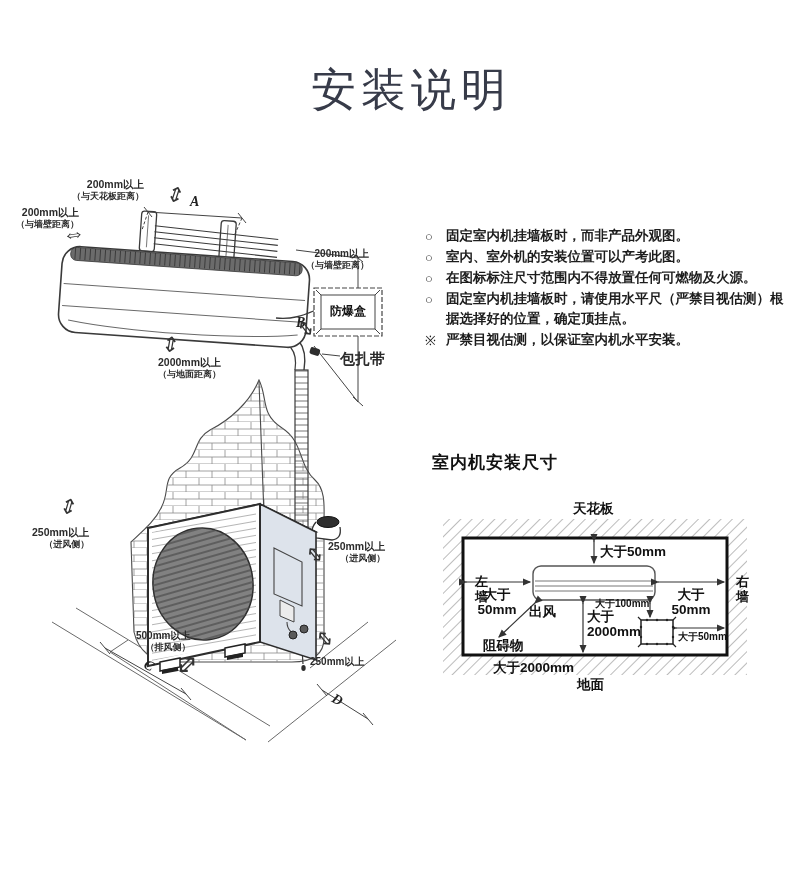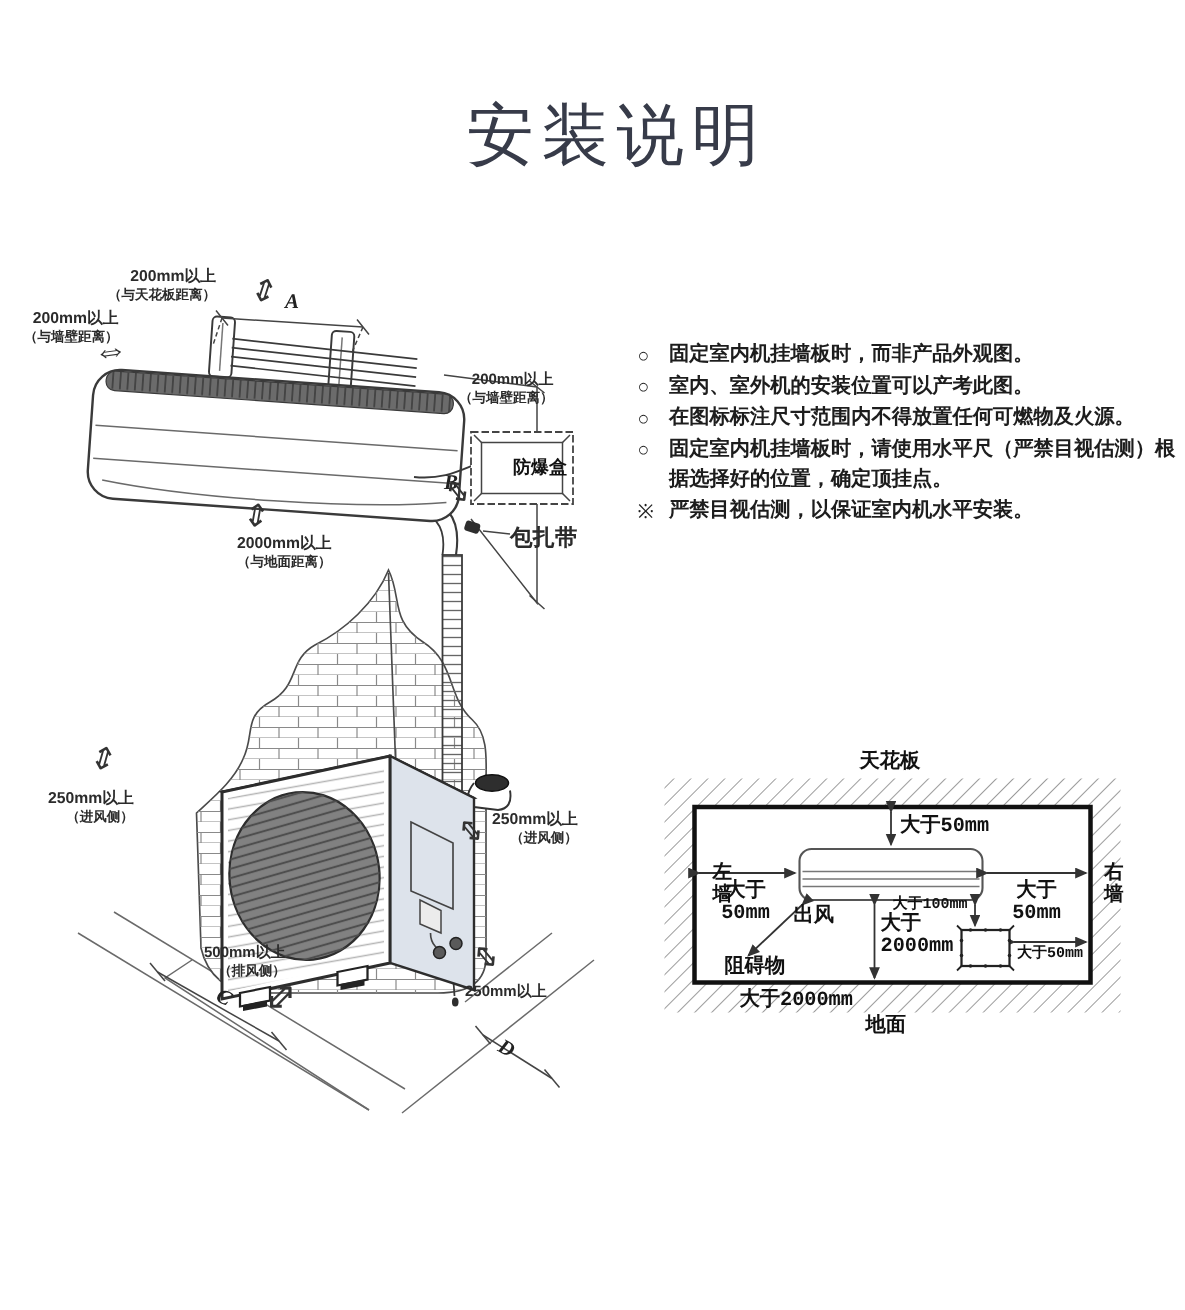"防爆盒" div.box-label { left: 326px -> 314px }
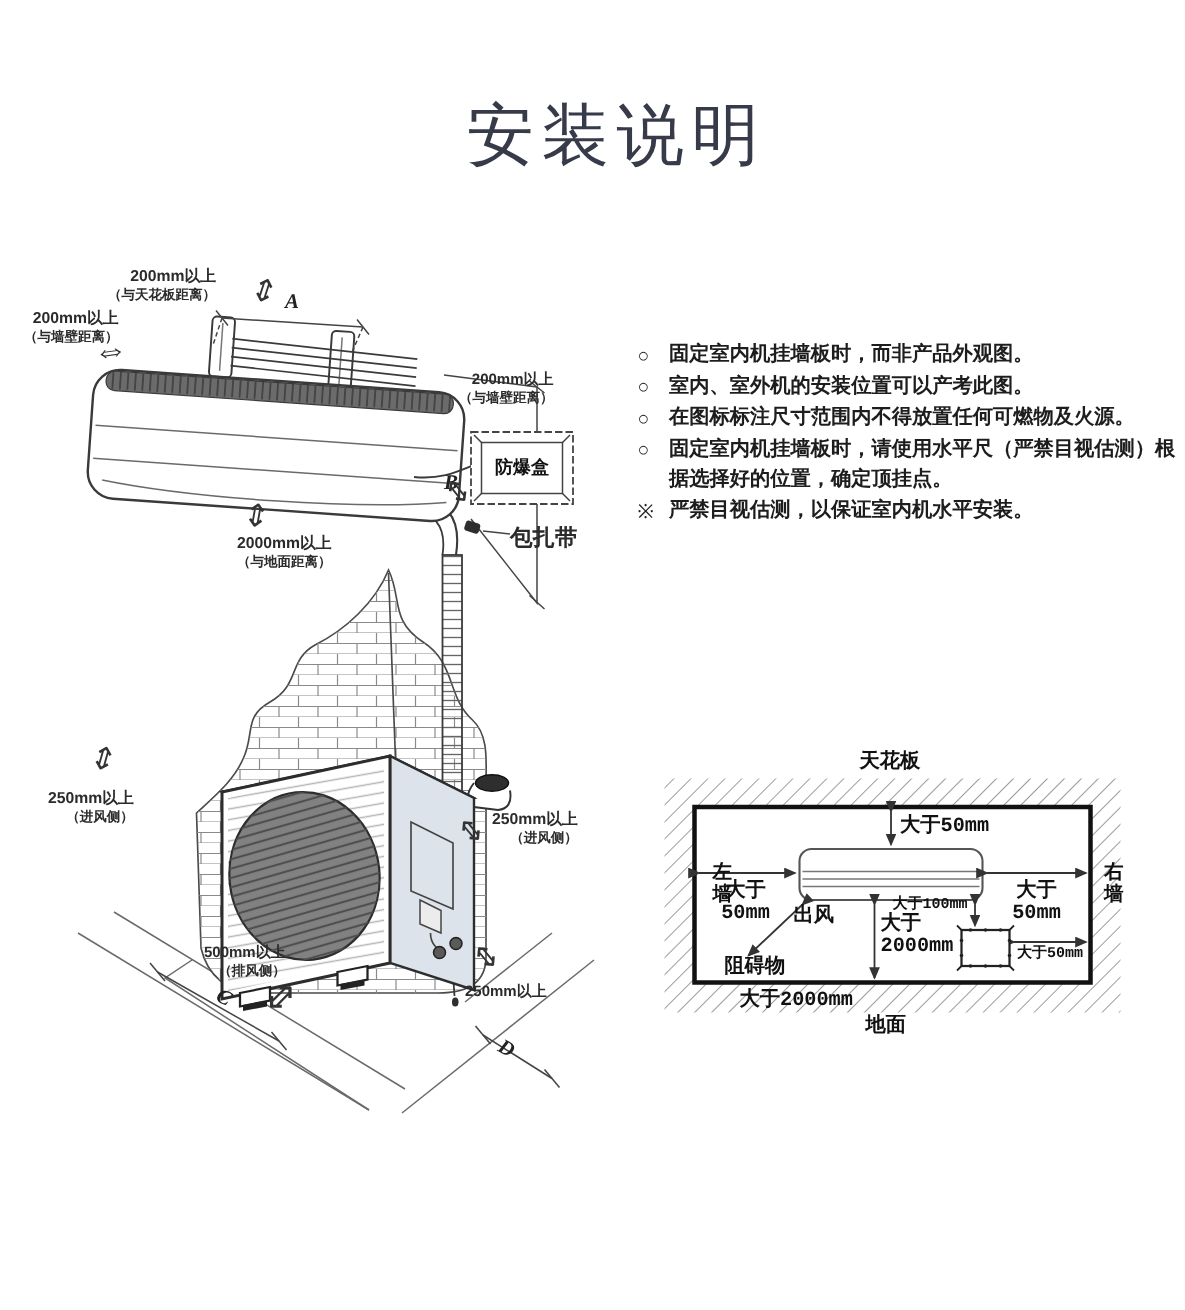"室内机安装尺寸" div.room-title { html: none -> <div>室内机安装尺寸</div> }
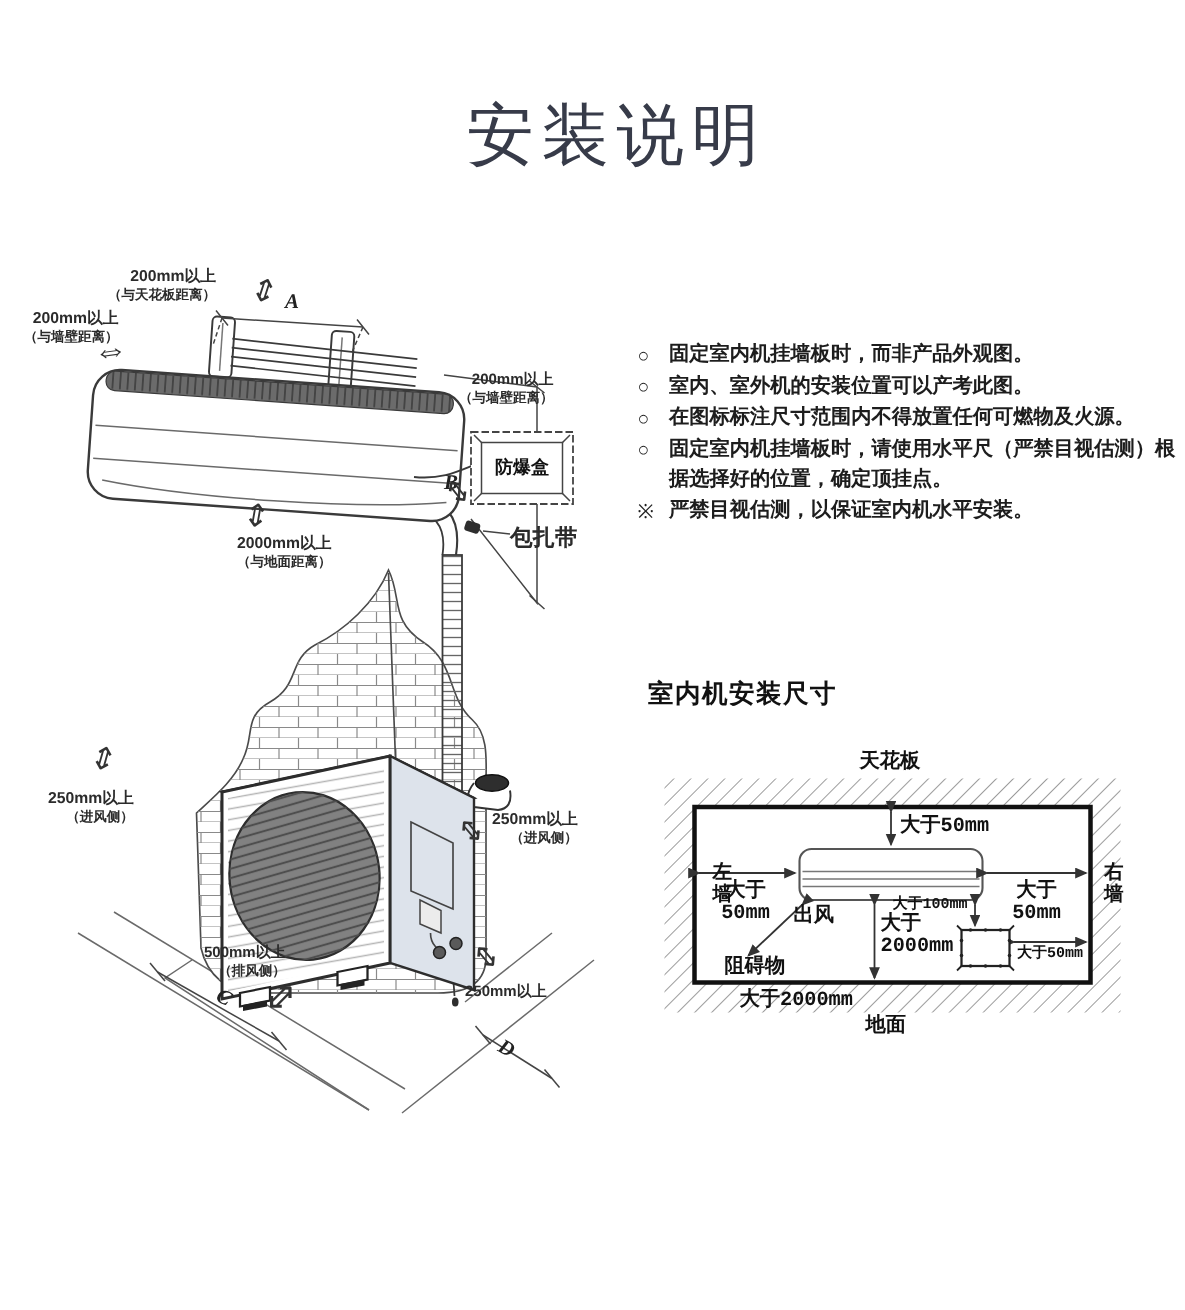"天花板" .room { font-family: Liberation Mono, monospace -> none }
